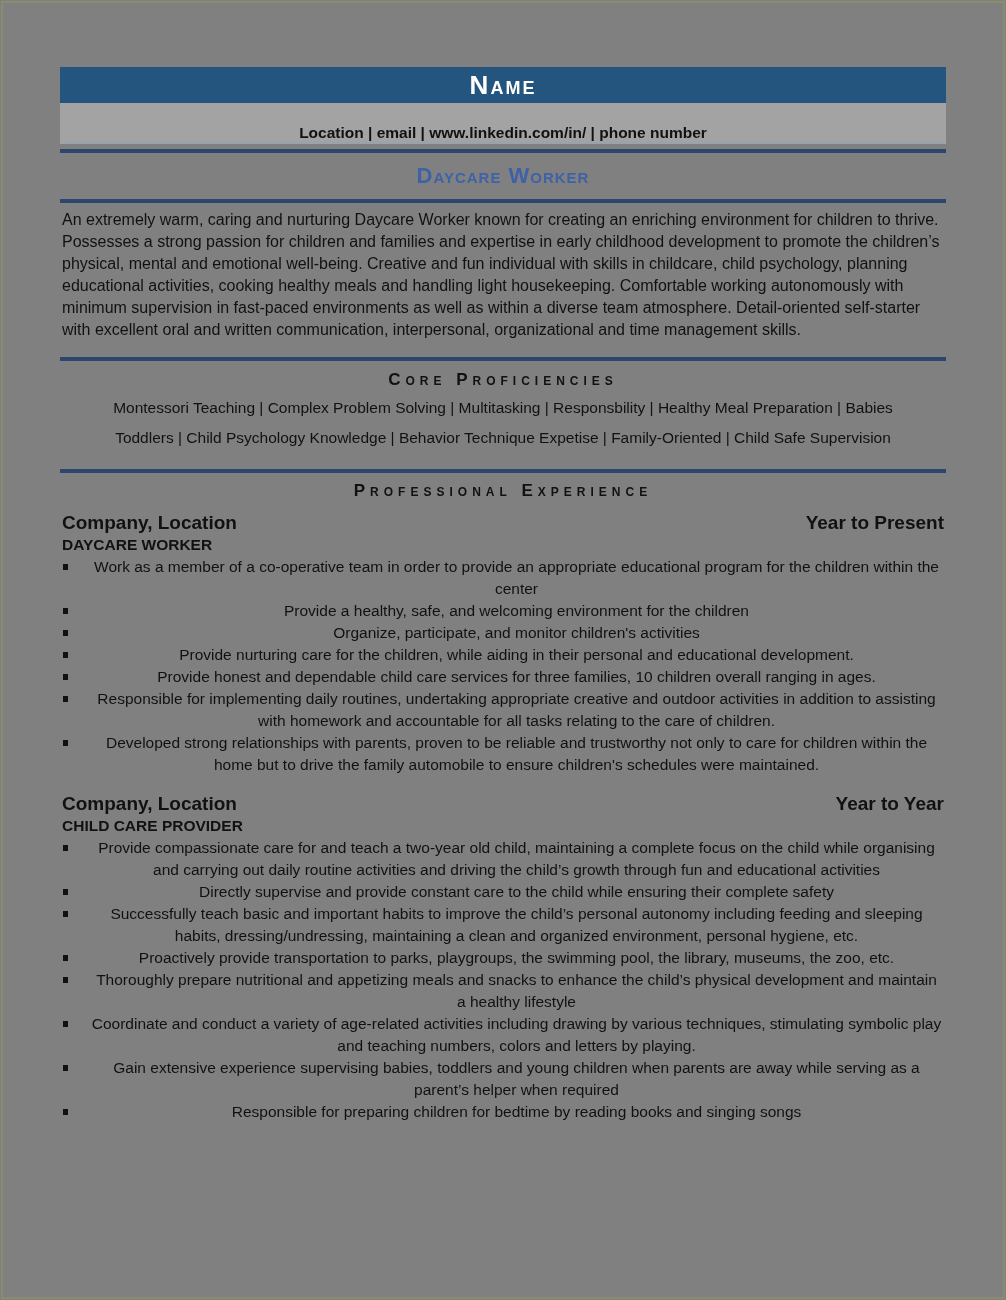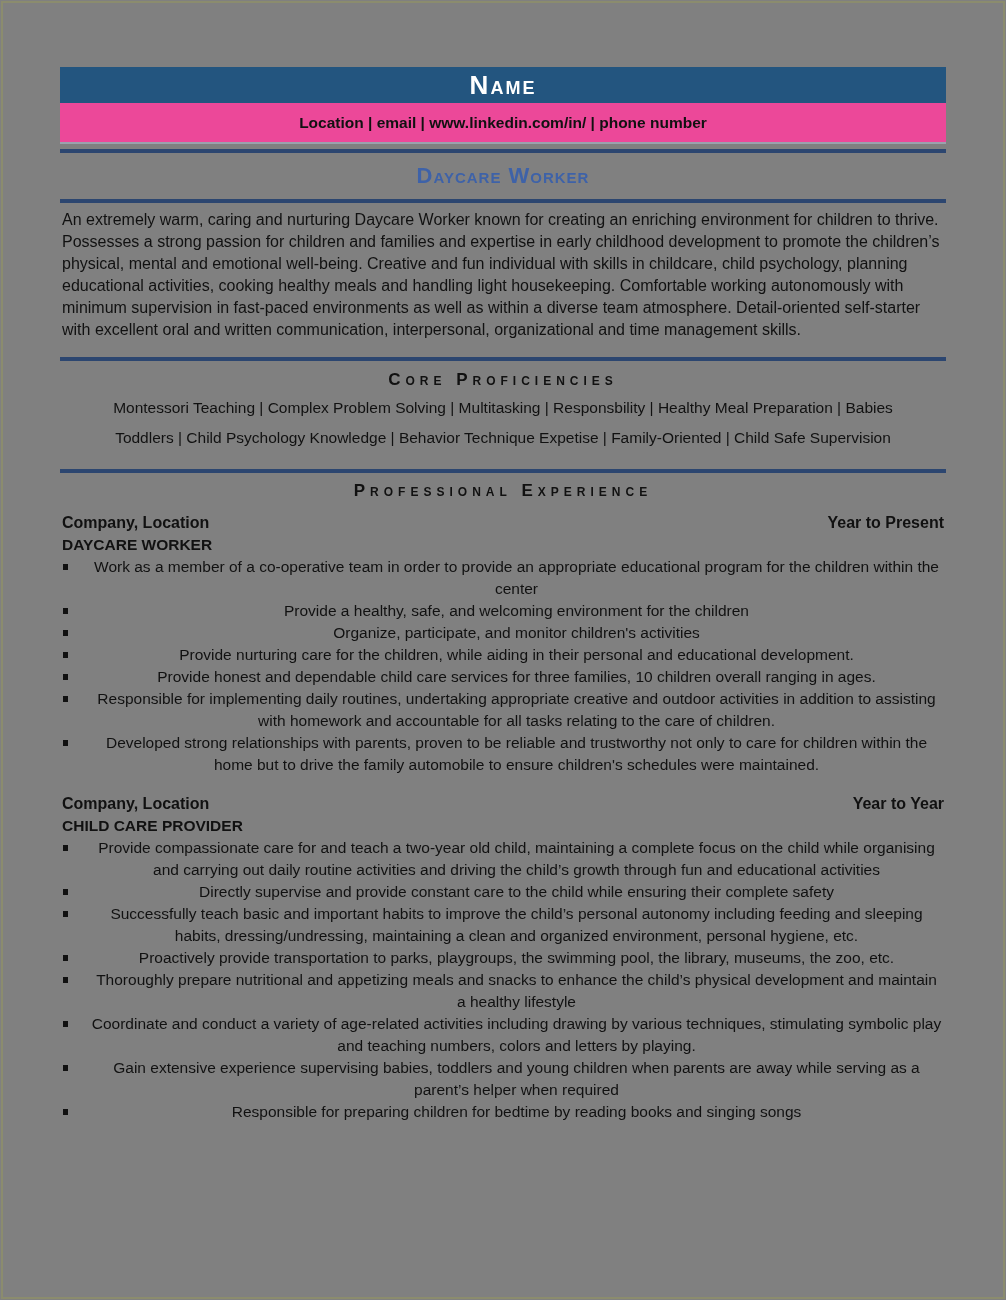"Location | email | www.linkedin.com/in/" .contact-bar { align-items: center -> flex-end; background: #ec4899 -> #a3a3a3 }
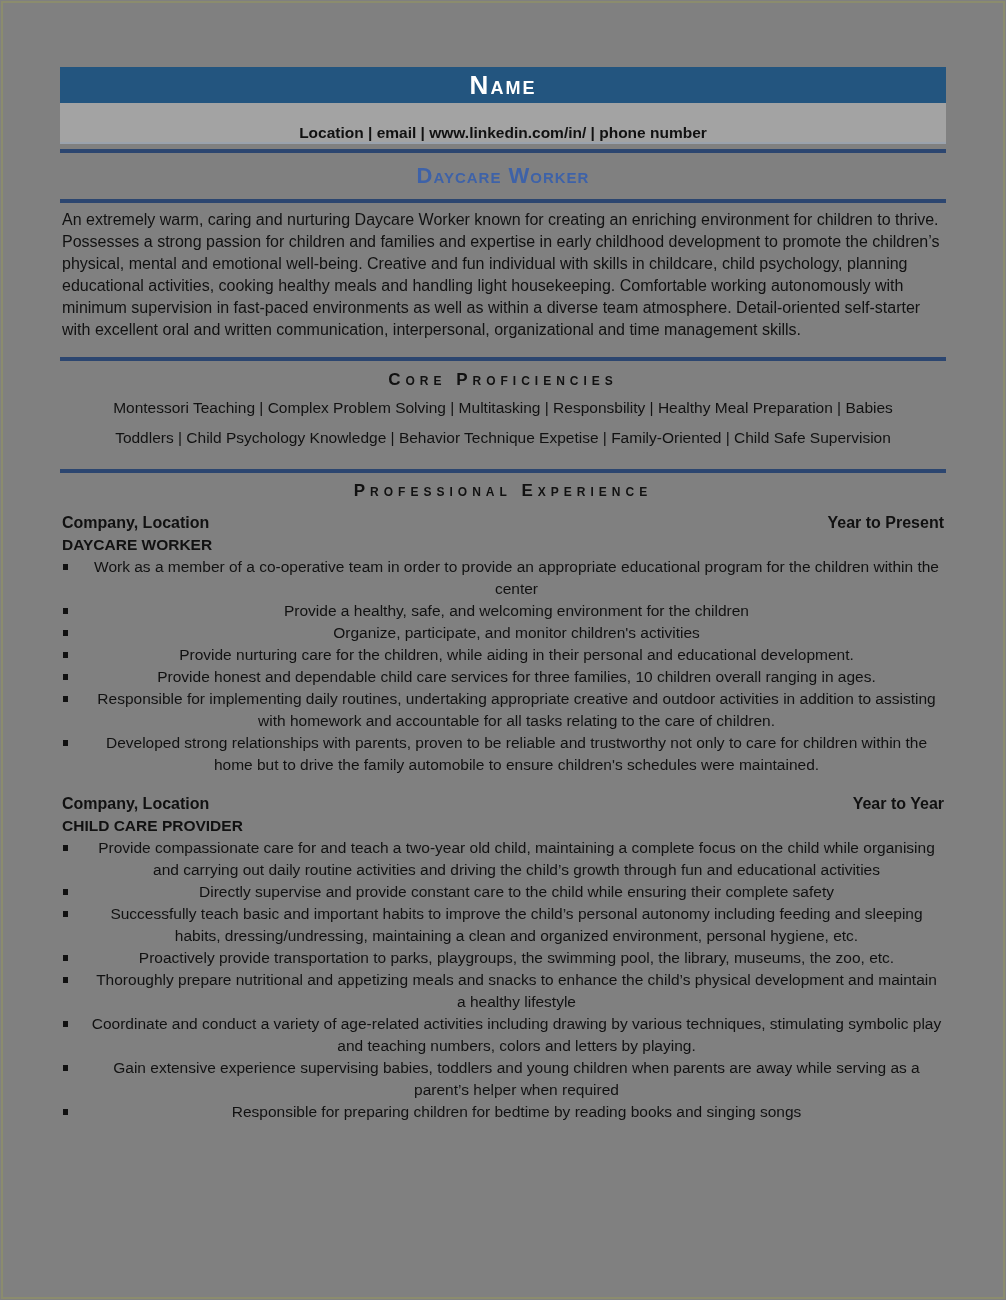"Company, Location" .job-head { font-size: 16px -> 19px }
